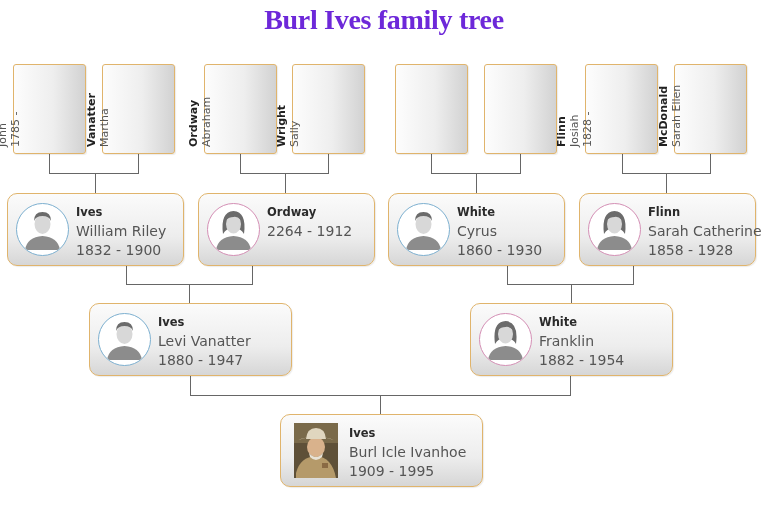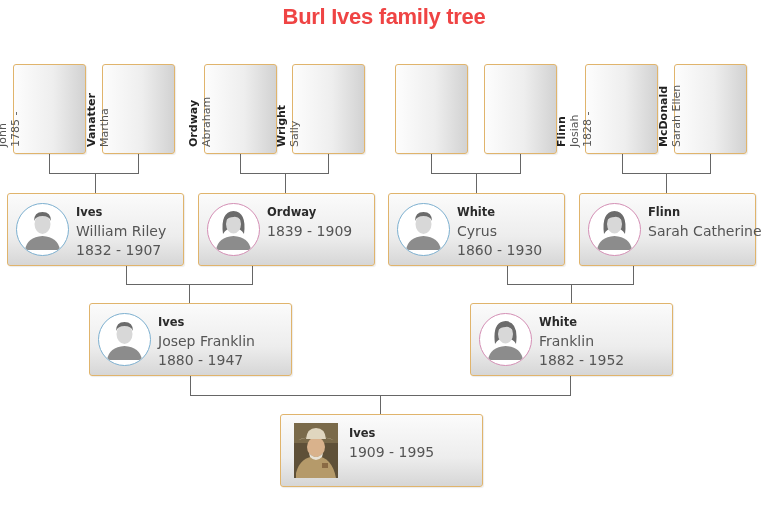"Burl Ives family tree" .title { color: #ef4444 -> #6d28d9; font-family: Liberation Sans, sans-serif -> Liberation Serif, serif; font-size: 22px -> 28px }
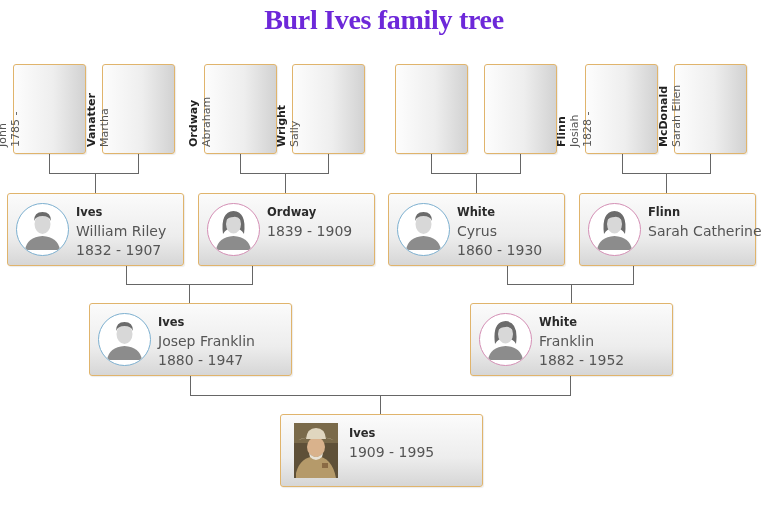"Ives" .hbox { border-radius: 3px -> 10px }
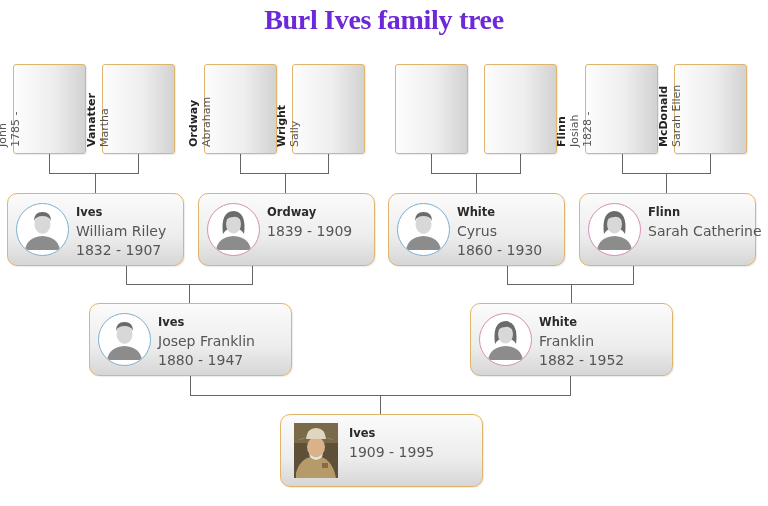"1839 - 1909" div.dates { text: 1839 - 1909 -> 2264 - 1912 }
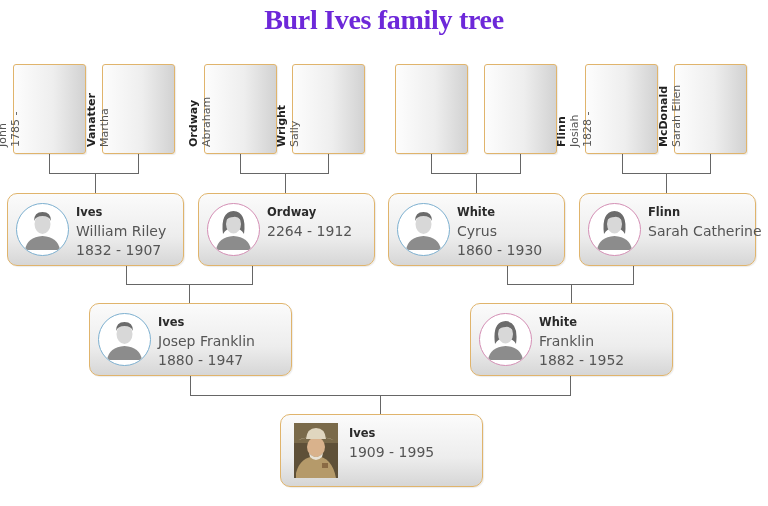"1832 - 1907" div.dates { text: 1907 -> 1900 }
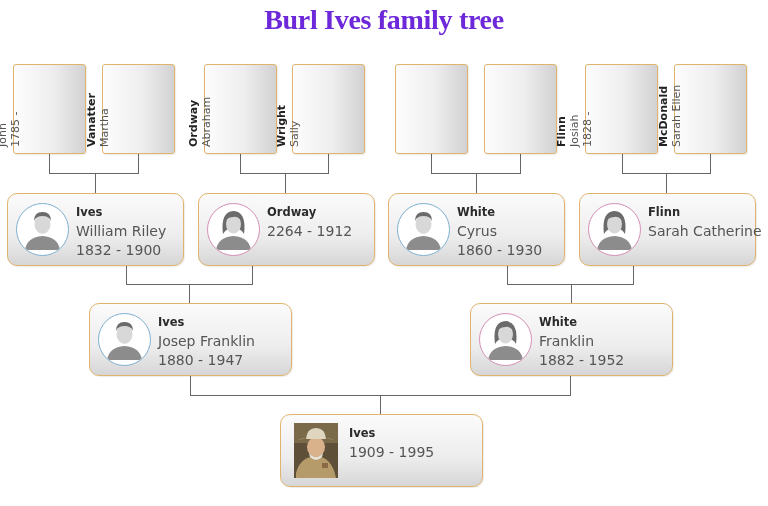"1858 - 1928" div.dates { html: none -> <div>1858 - 1928</div> }
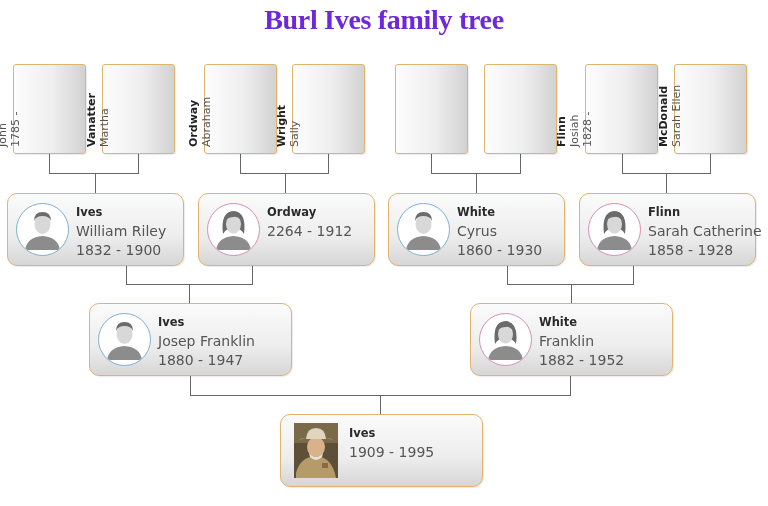"Josep Franklin" div.given { text: Josep Franklin -> Levi Vanatter }
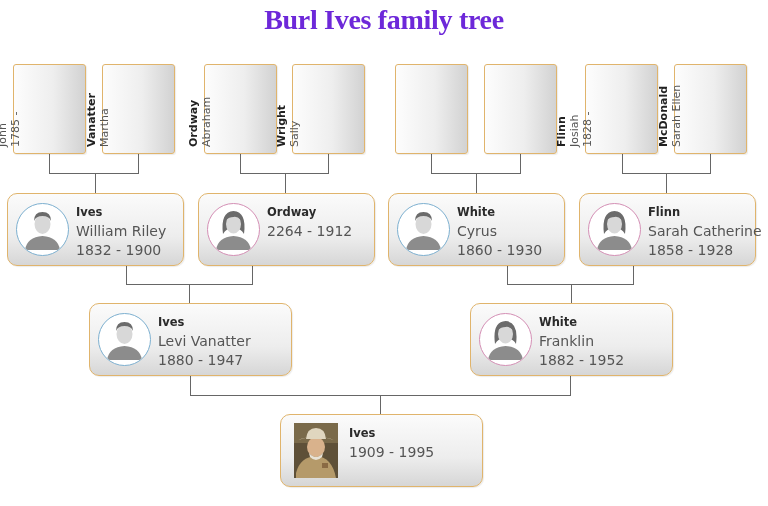"1882 - 1952" div.dates { text: 1952 -> 1954 }
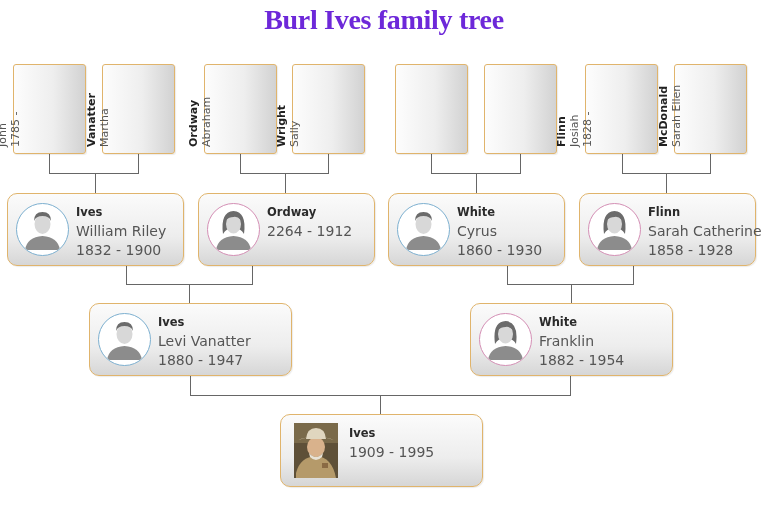"Burl Icle Ivanhoe" div.given { html: none -> <div>Burl Icle Ivanhoe</div> }
